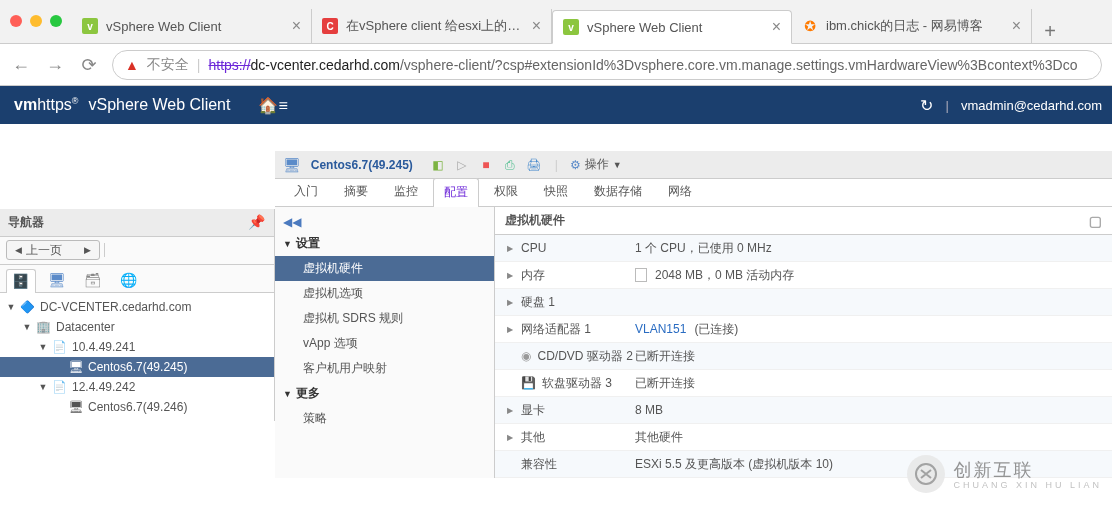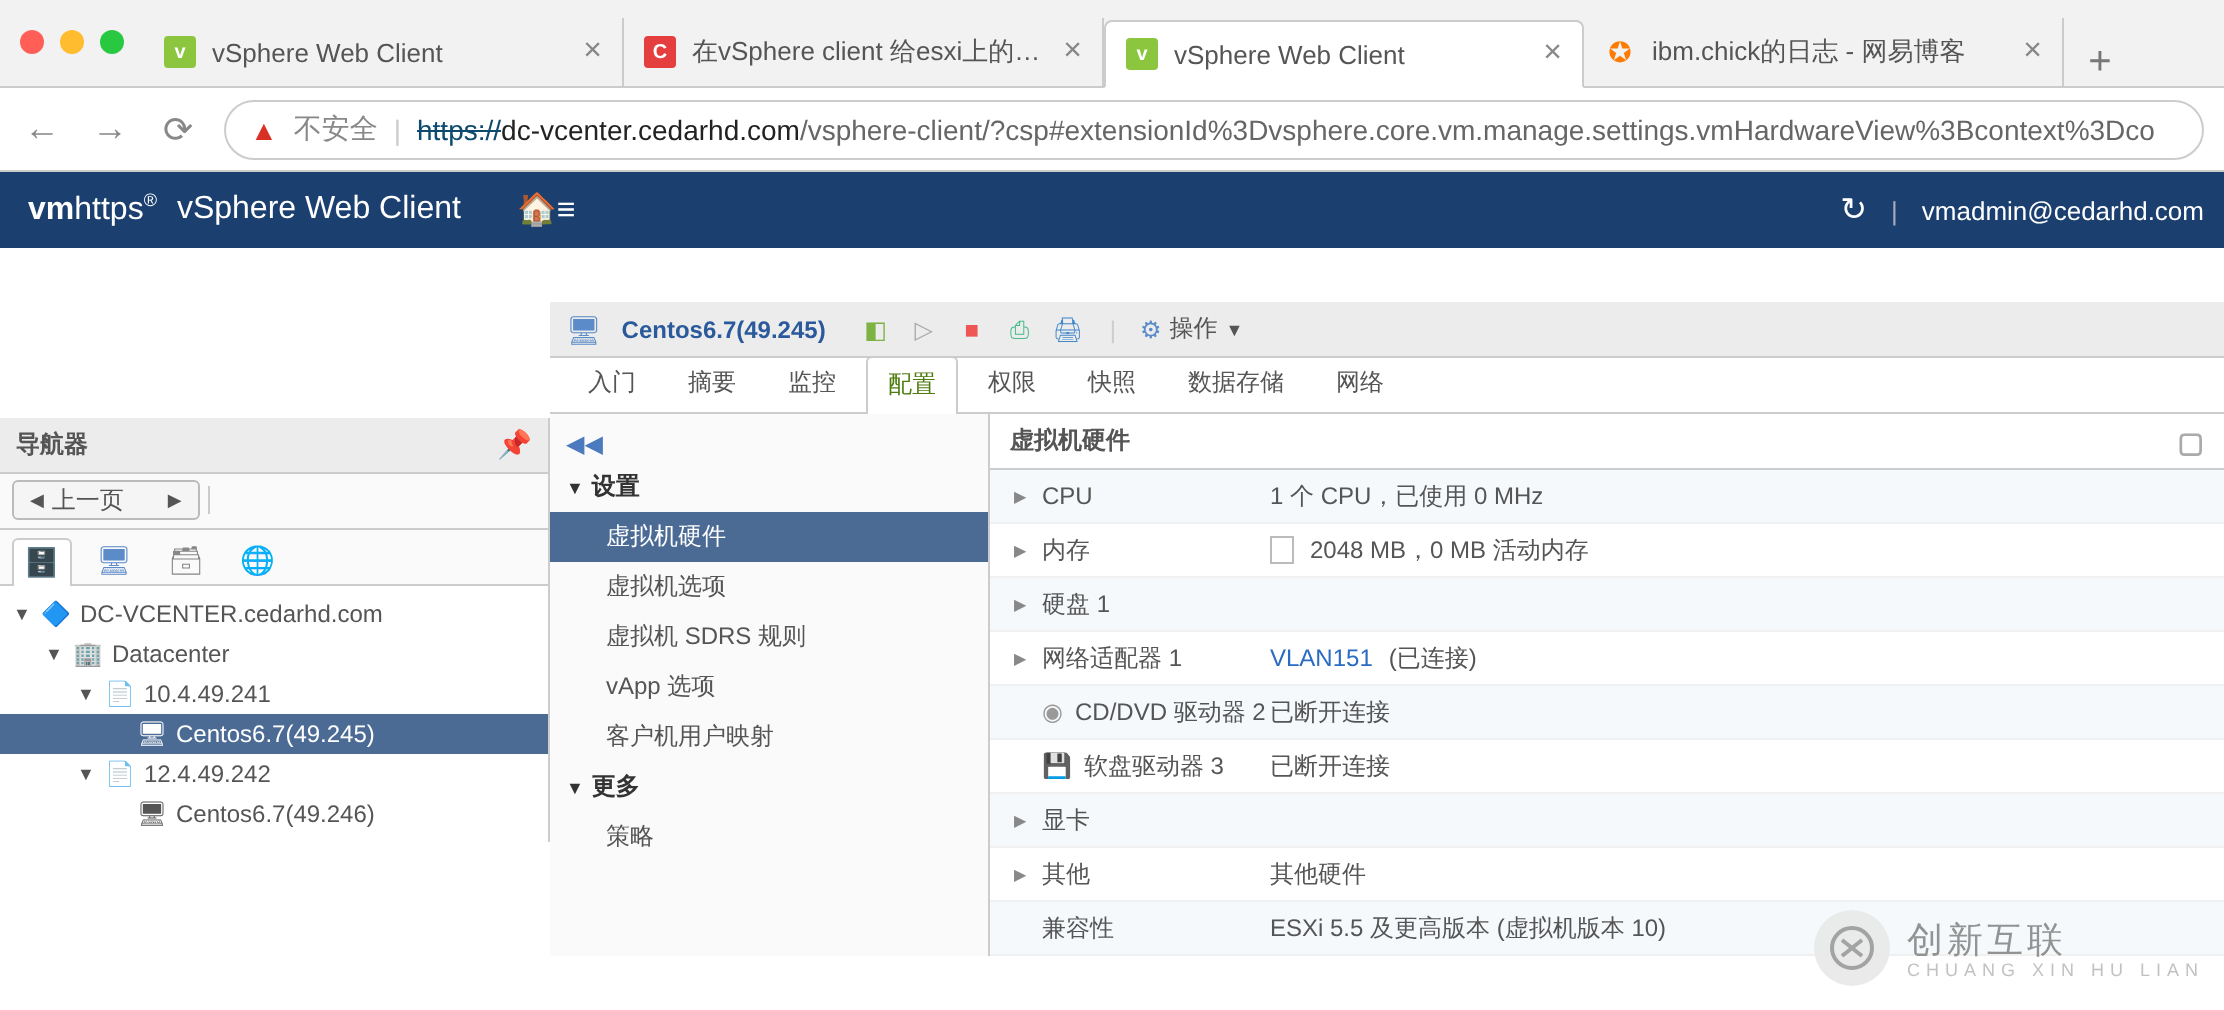"https://" .url-text .strike { color: #0c4a6e -> #6d28d9 }
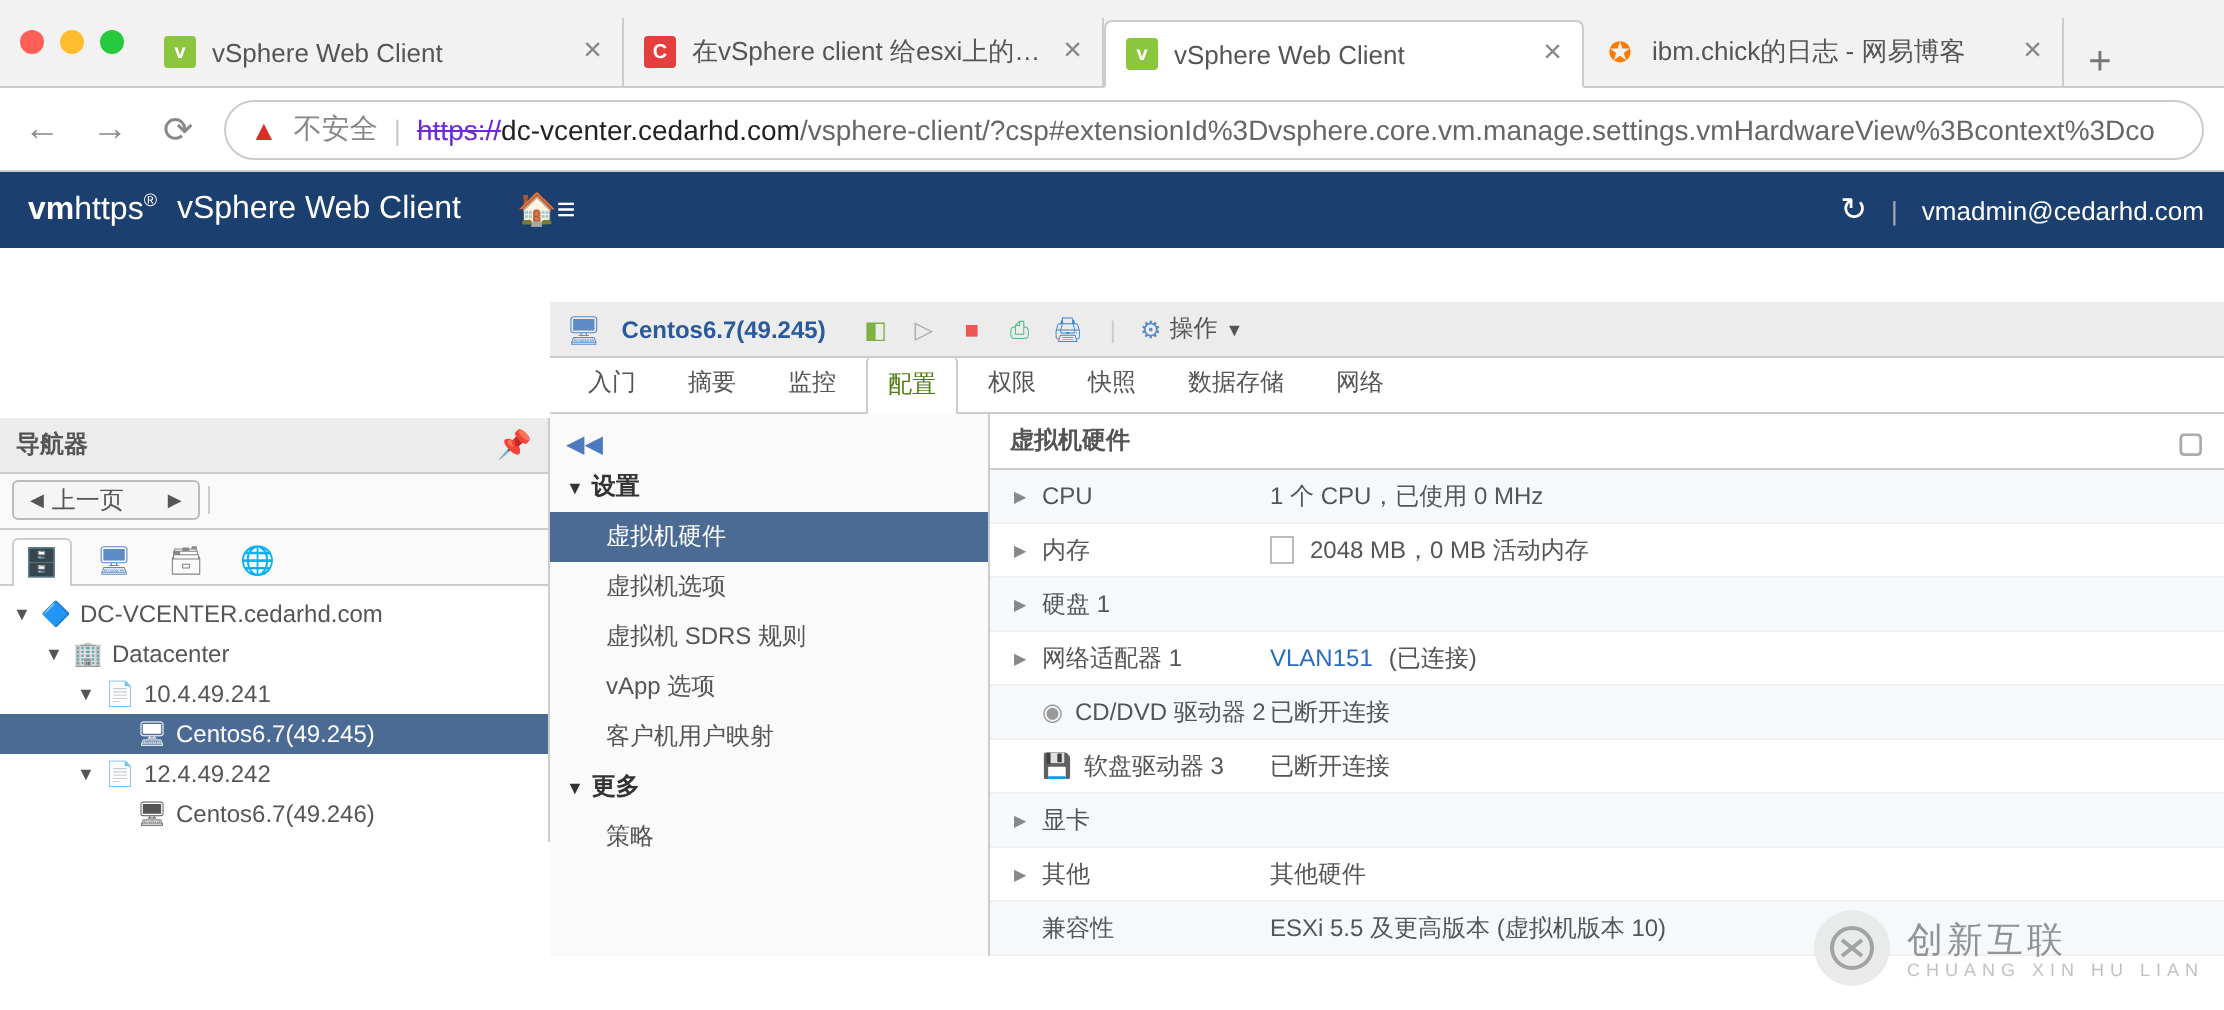"配置" .obj-tab.active { color: #4d7c0f -> #6d28d9 }
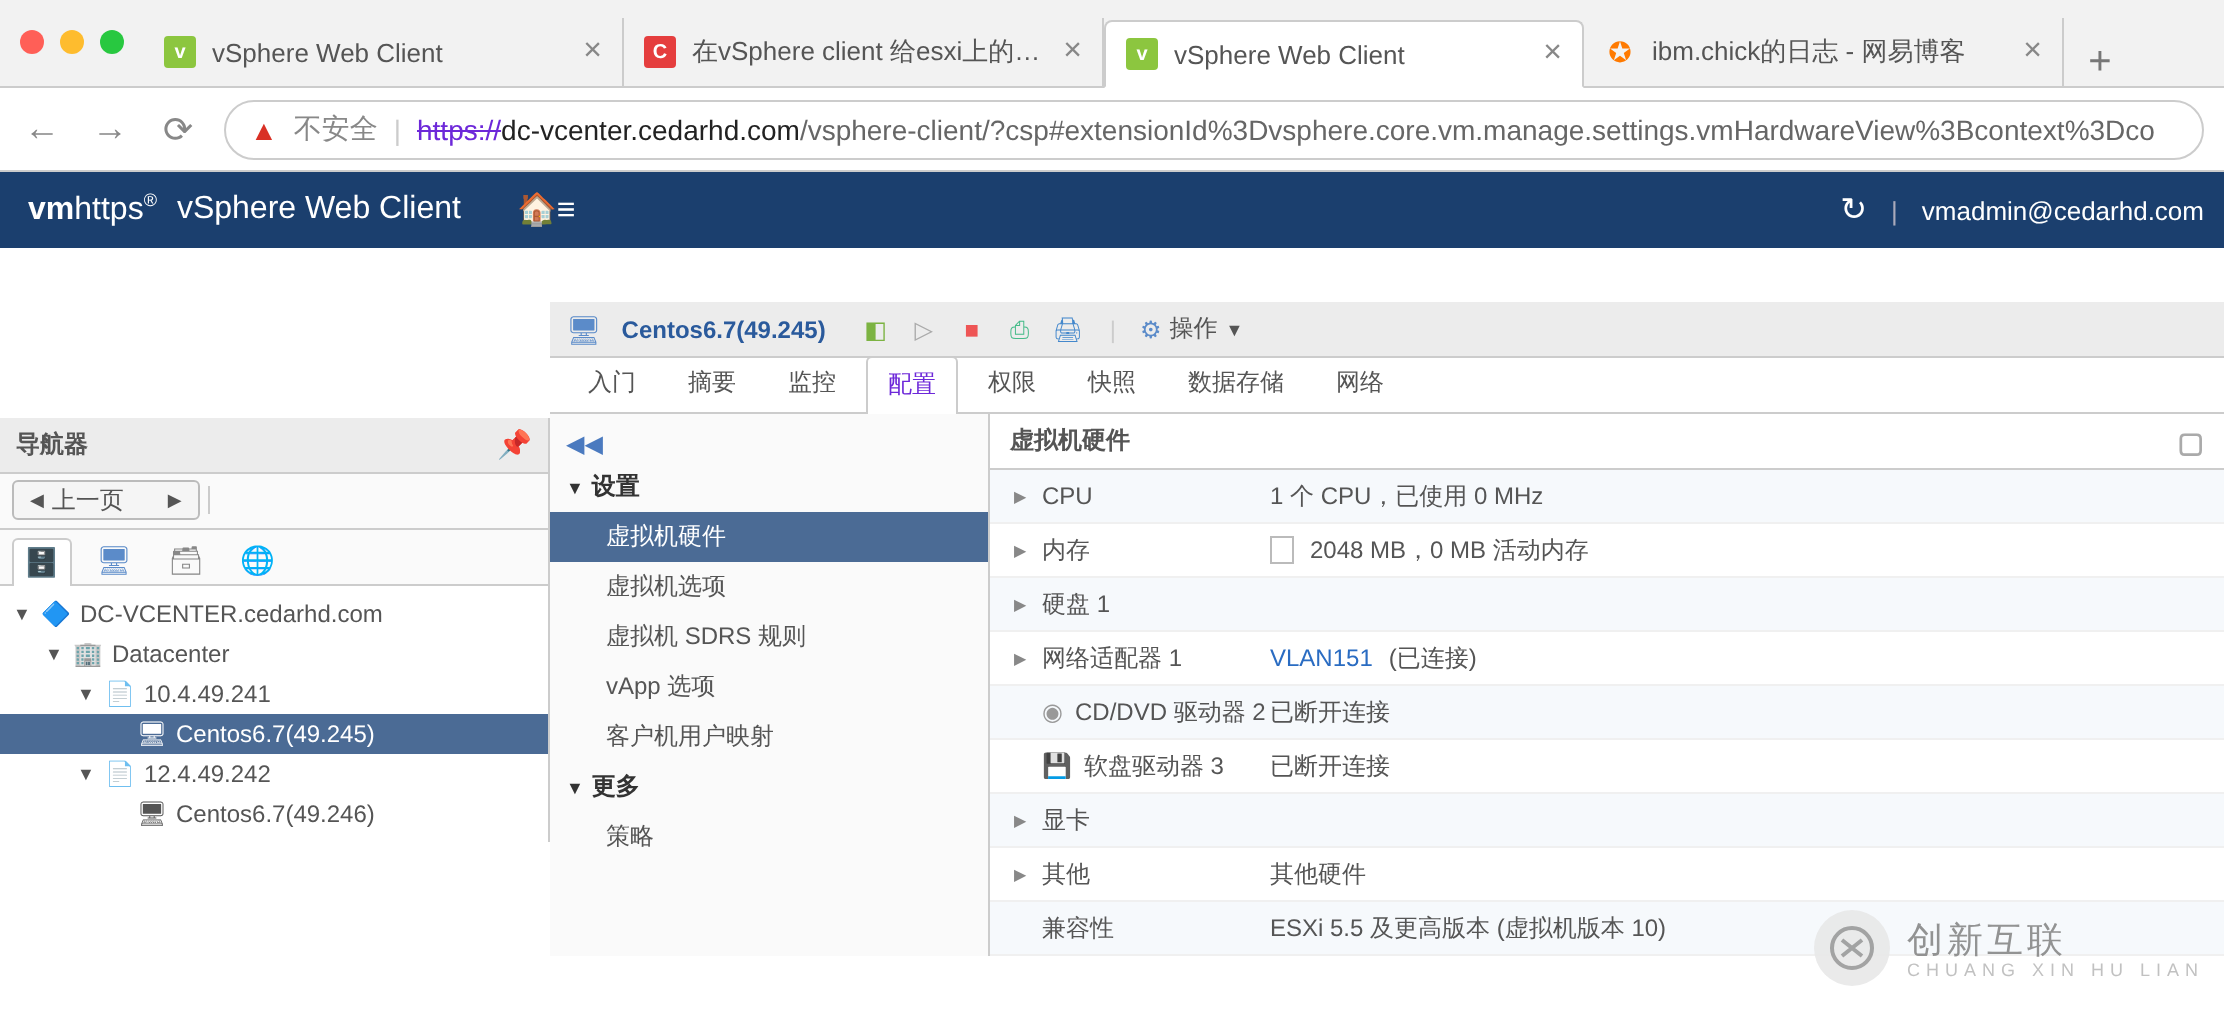"8 MB" div.hw-val { html: none -> <div> <span>8 MB</span> </div> }
